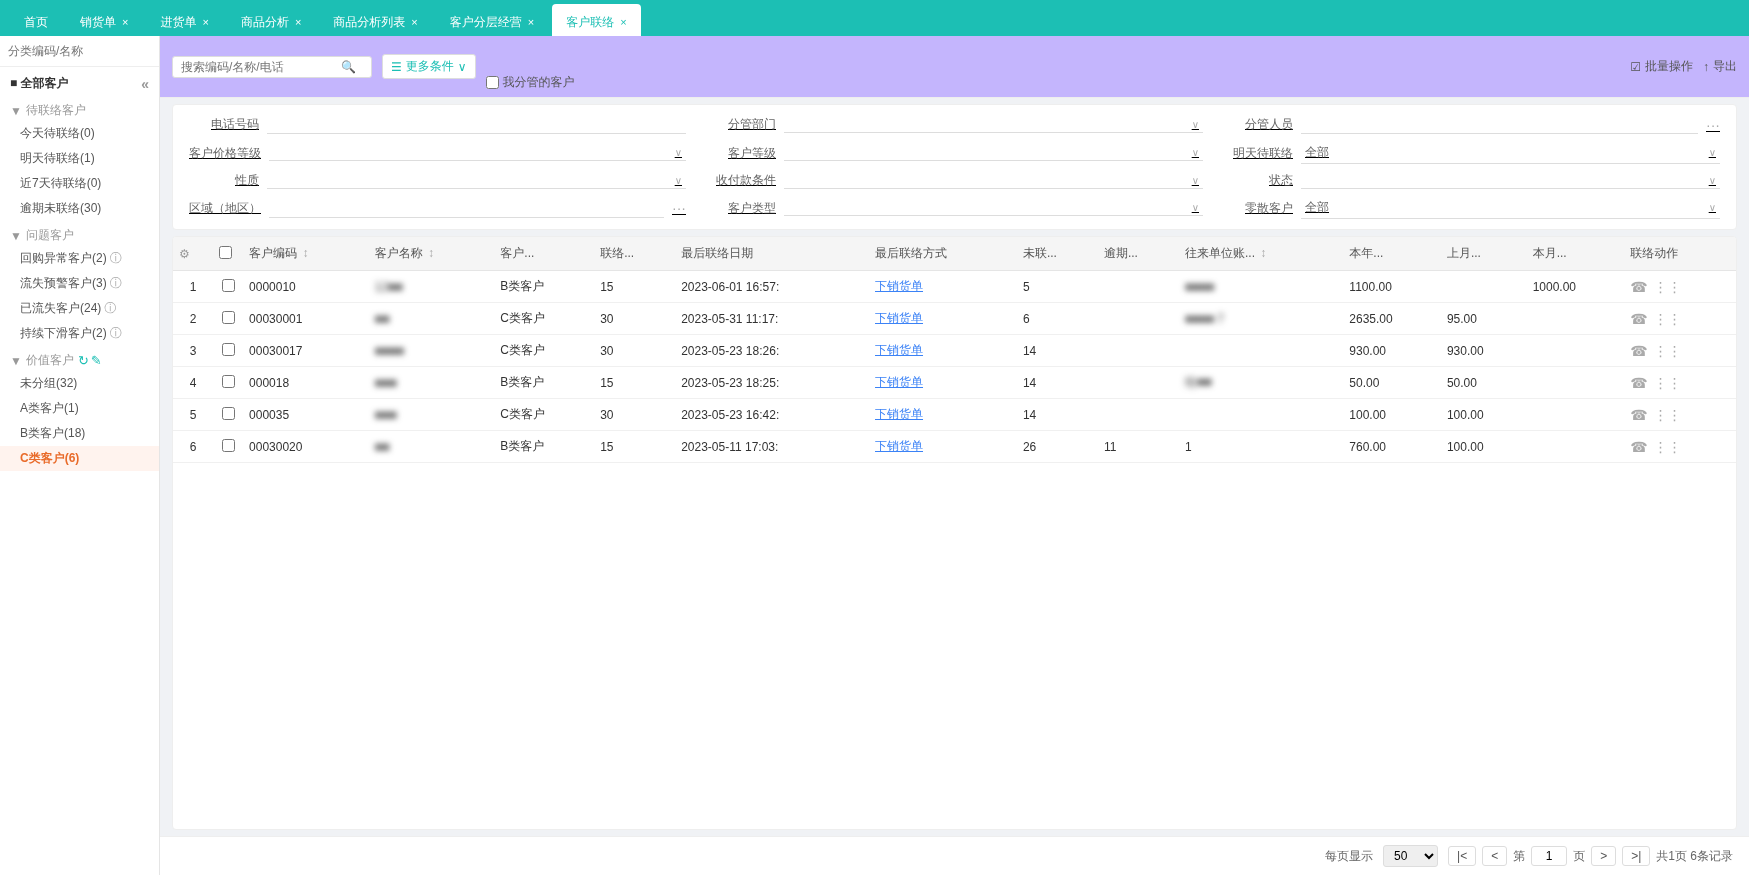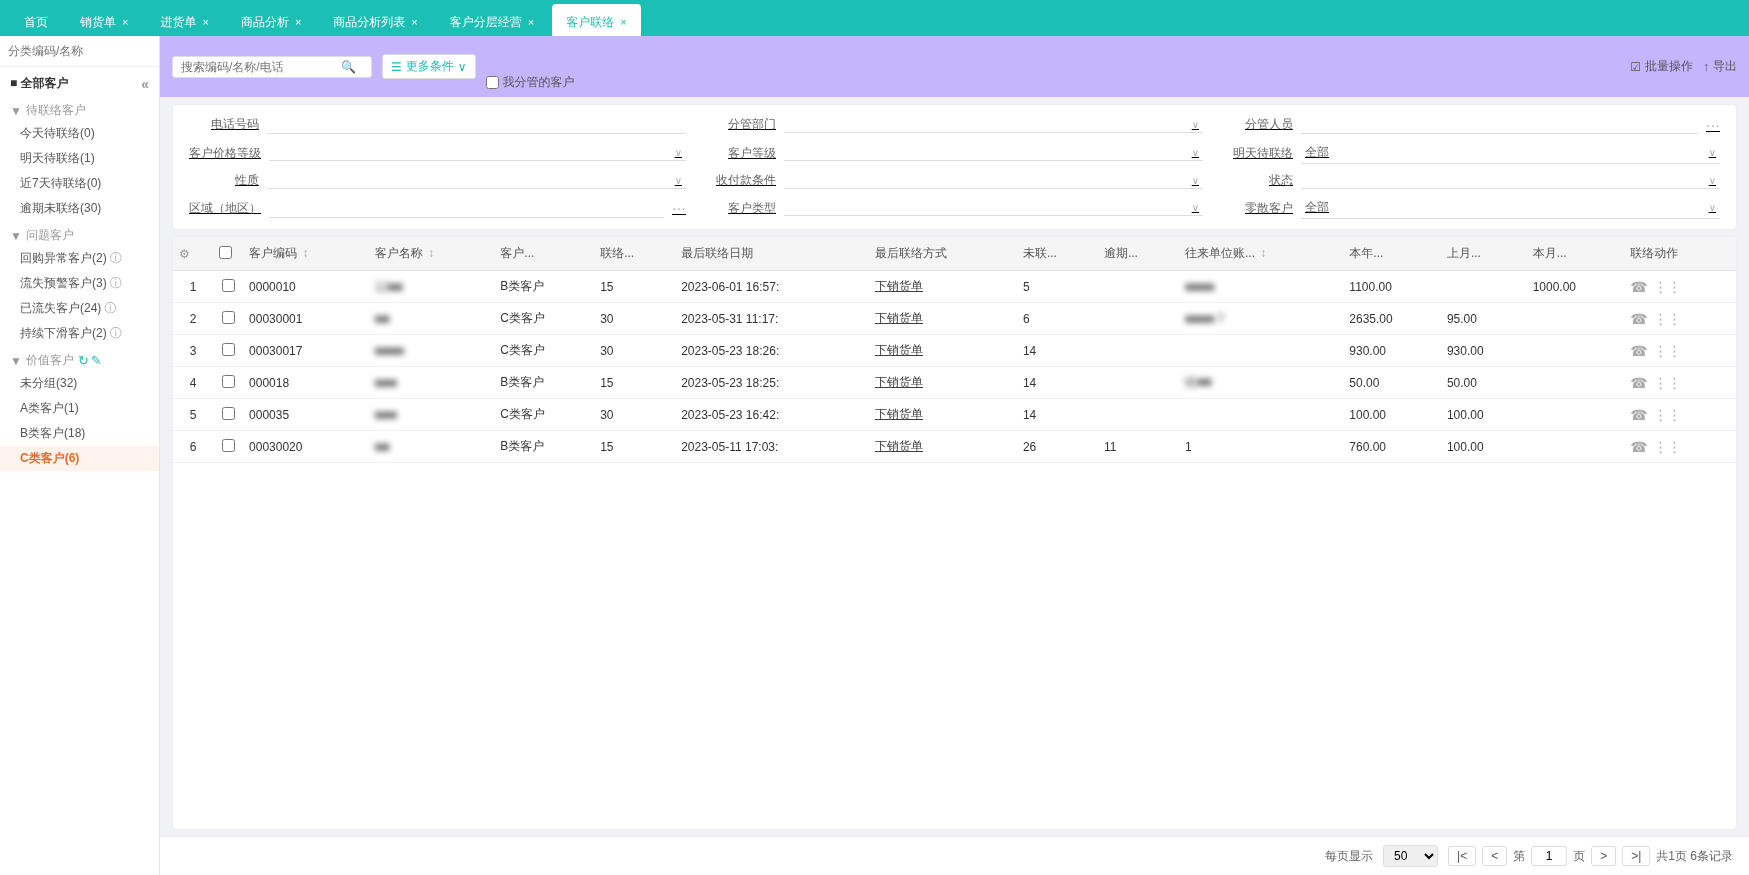"下销货单" .link-text { color: #404040 -> #3b82f6 }
